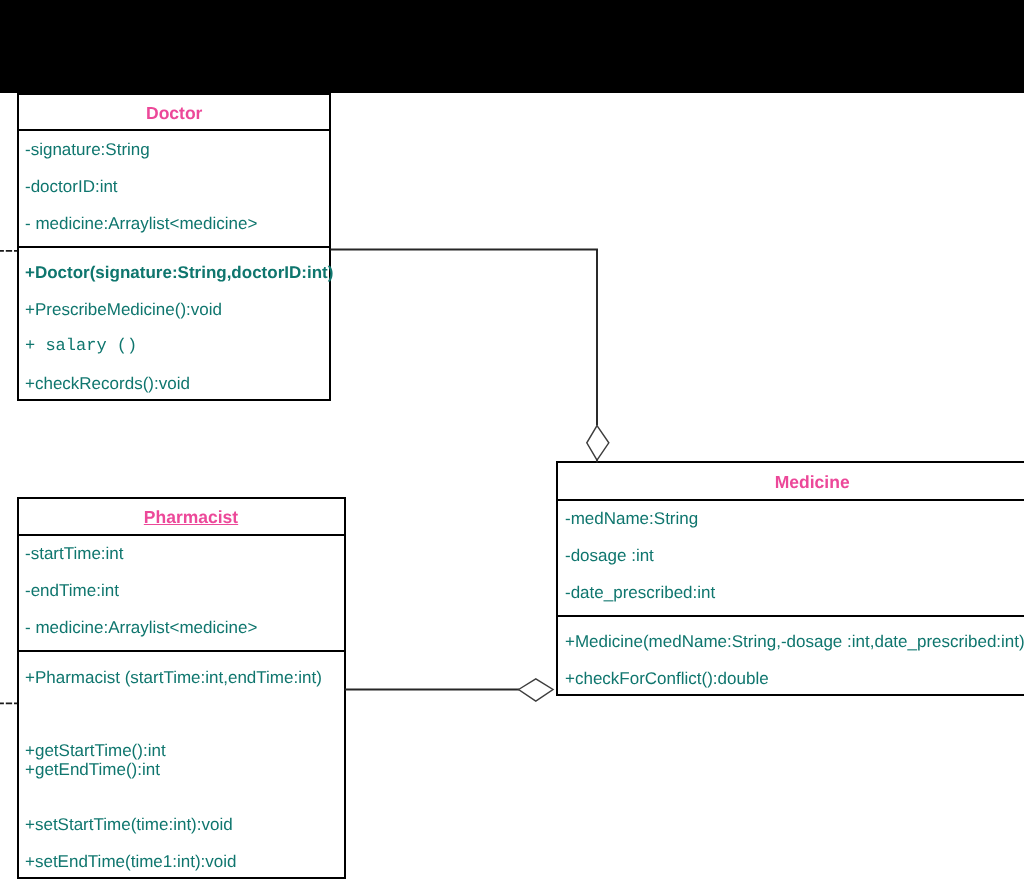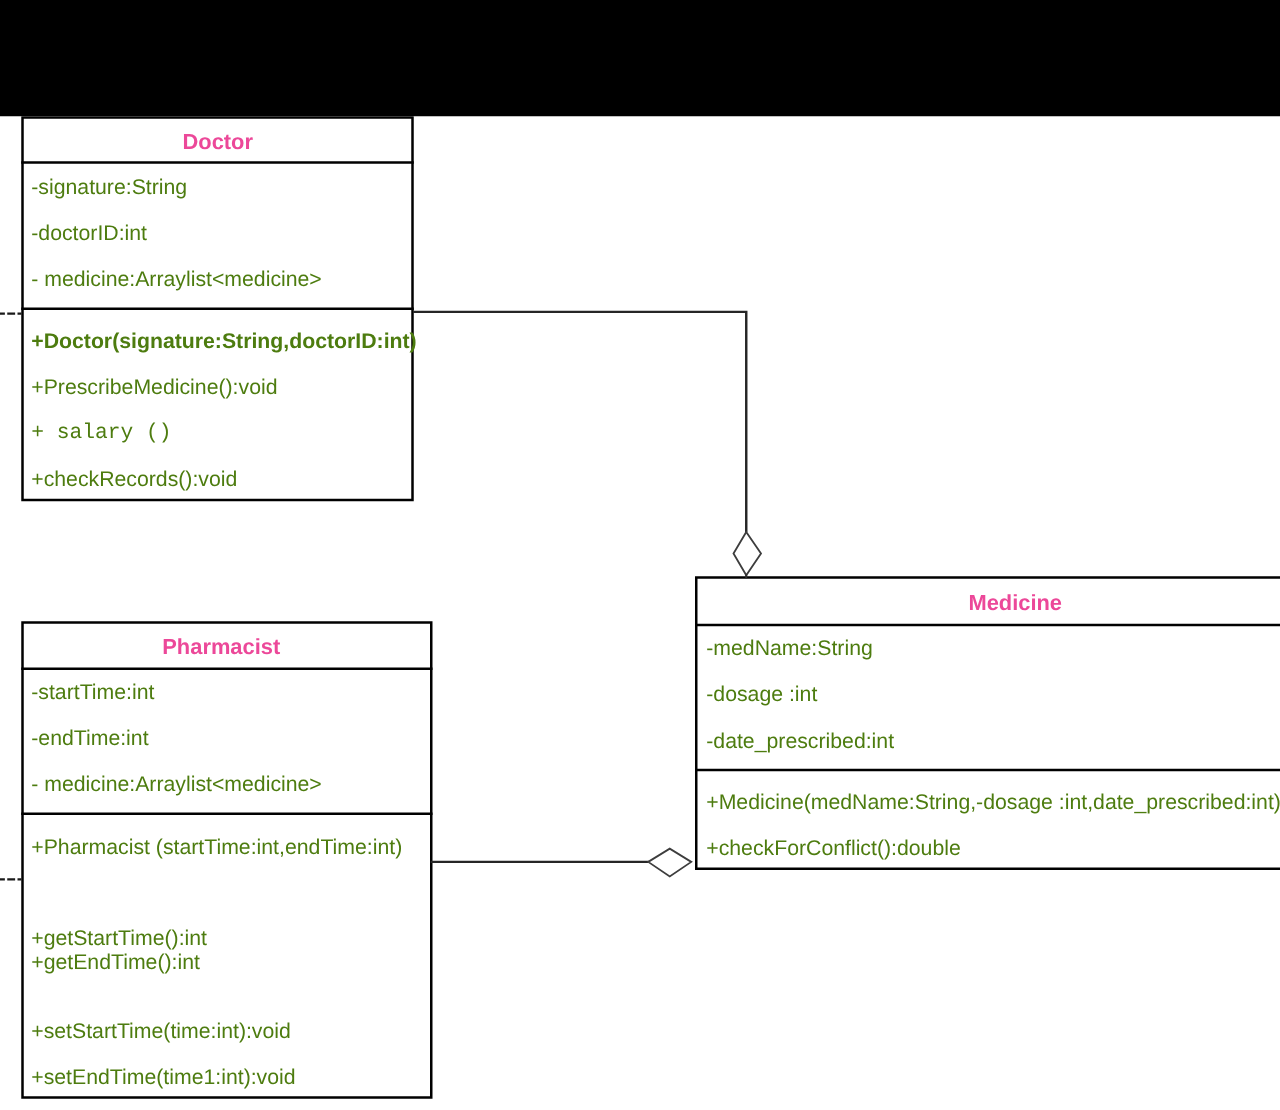"-signature:String" .row { color: #4d7c0f -> #0f766e }
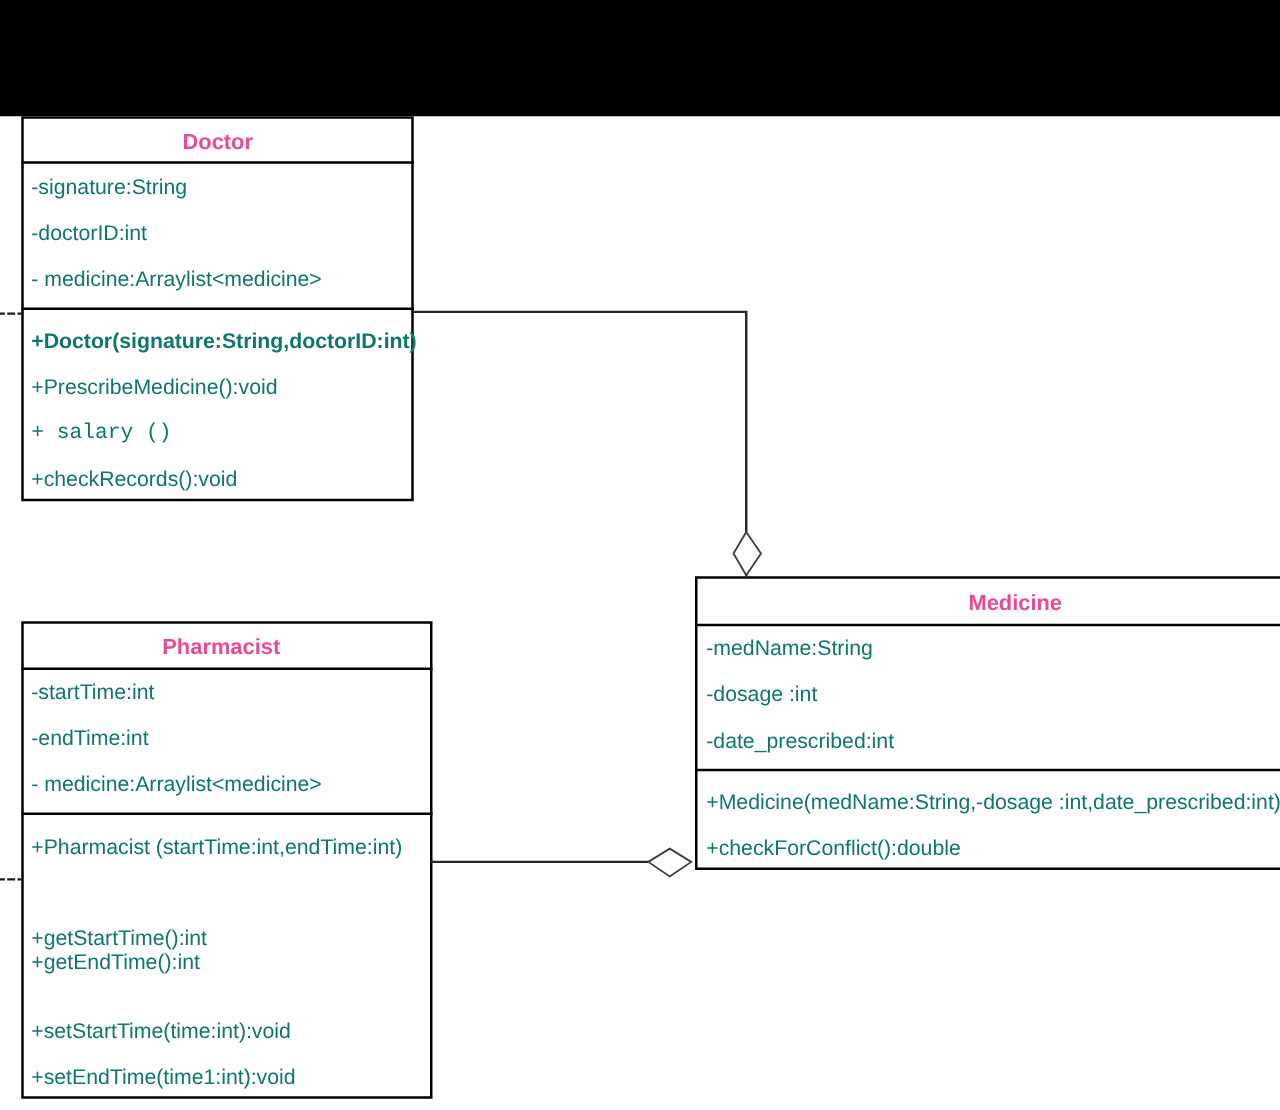"Pharmacist" div.title { left: 20px -> 34px; text-decoration: none -> underline }
